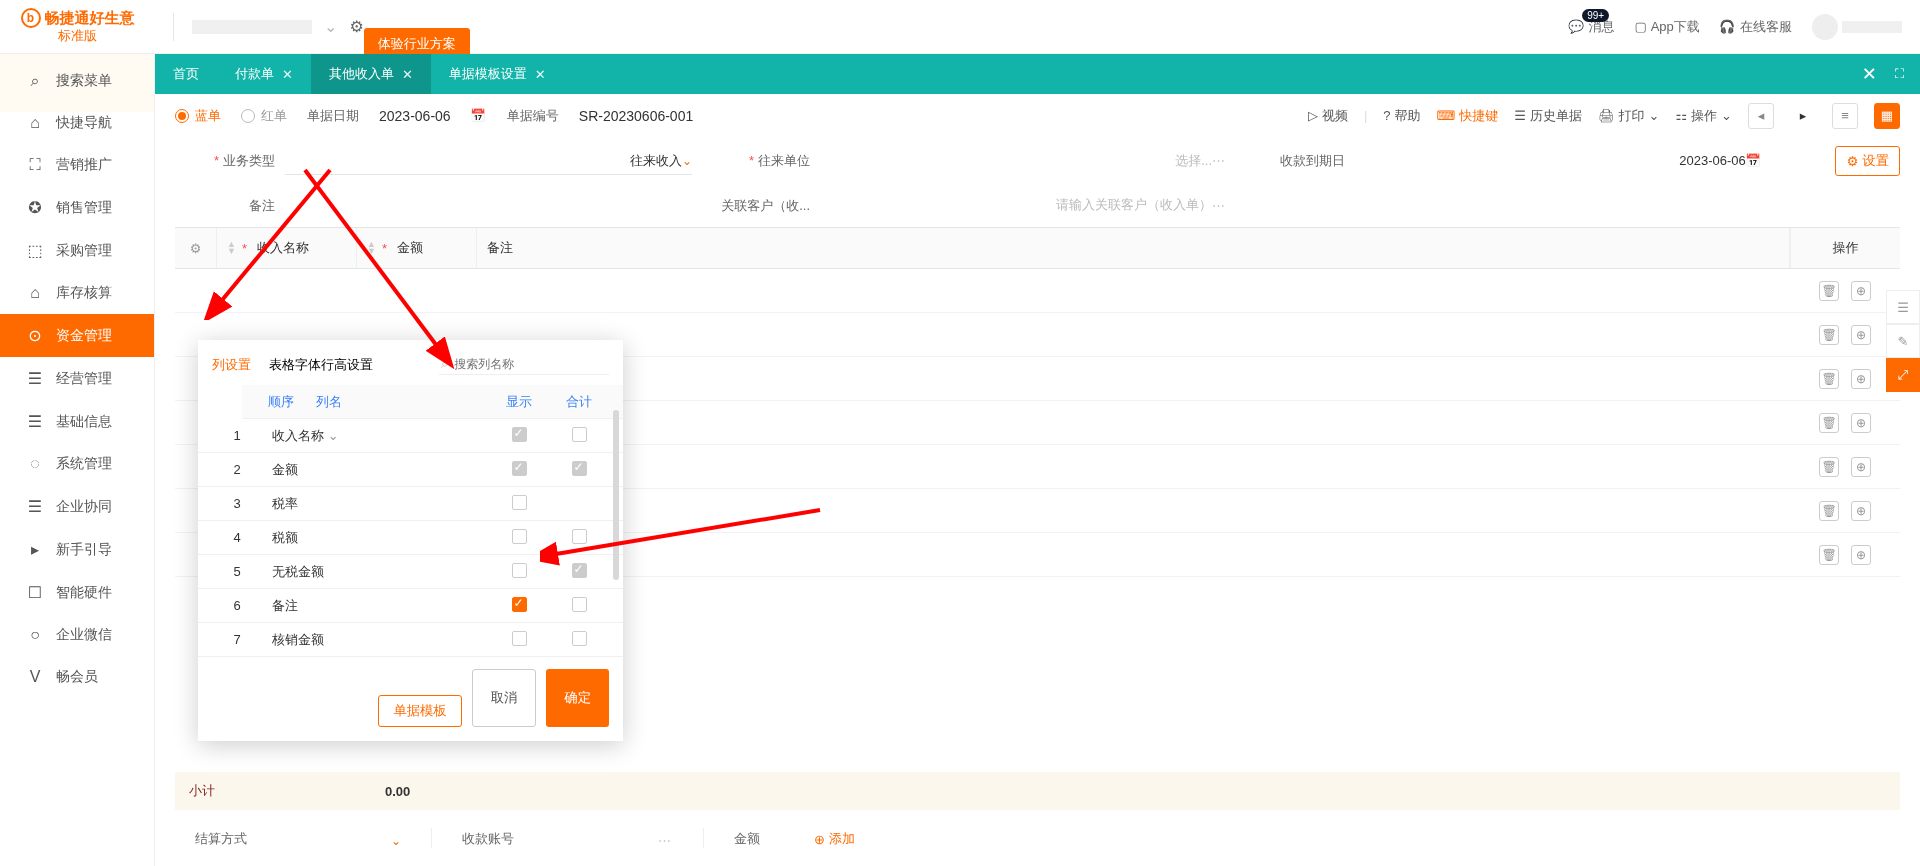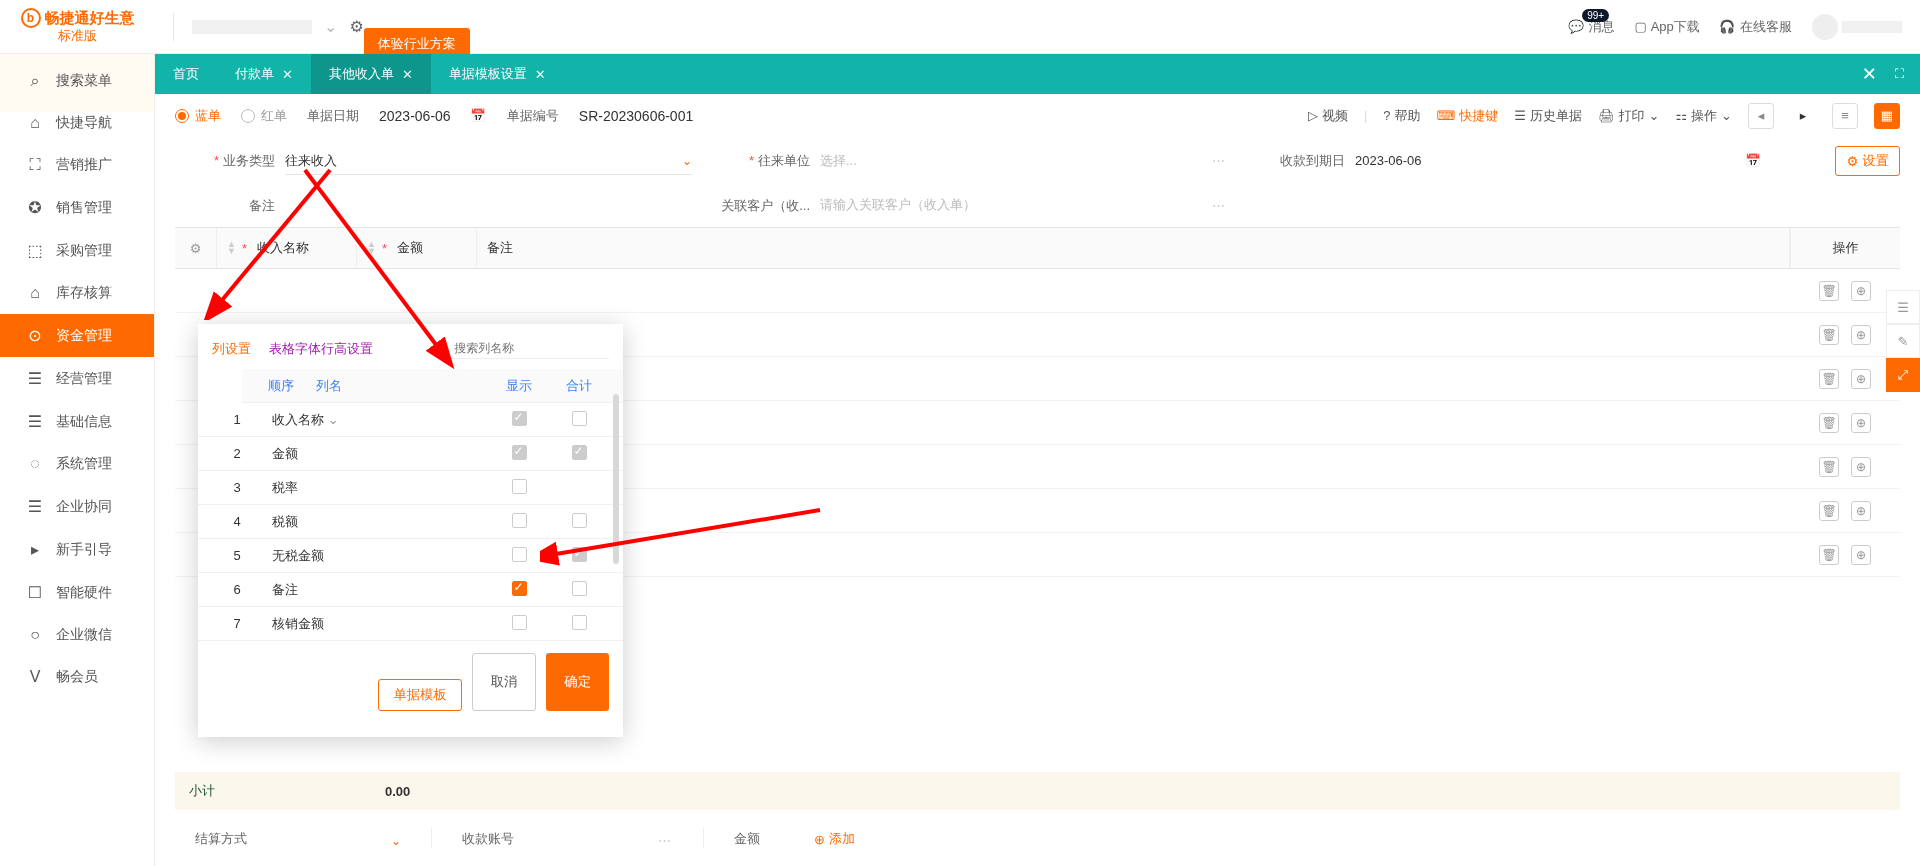"往来收入" .field-ctl { justify-content: space-between -> flex-end }
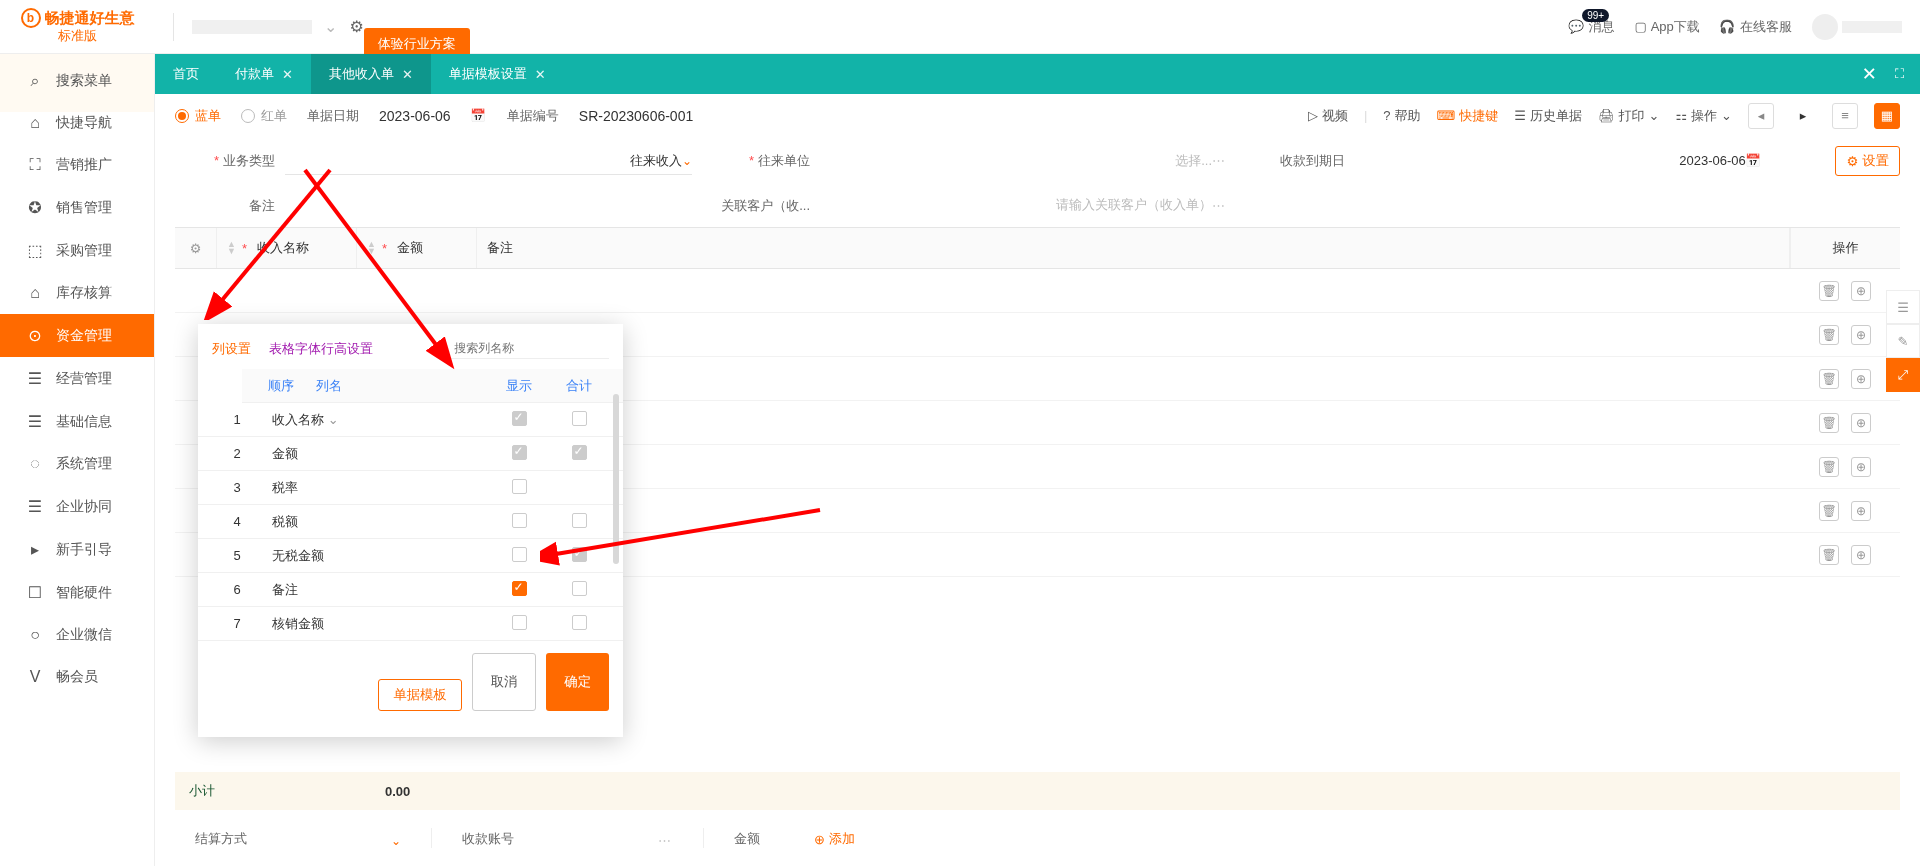"列设置" .popup { padding: 14px 0 26px 0 -> 14px 0 14px 0; top: 324px -> 340px }
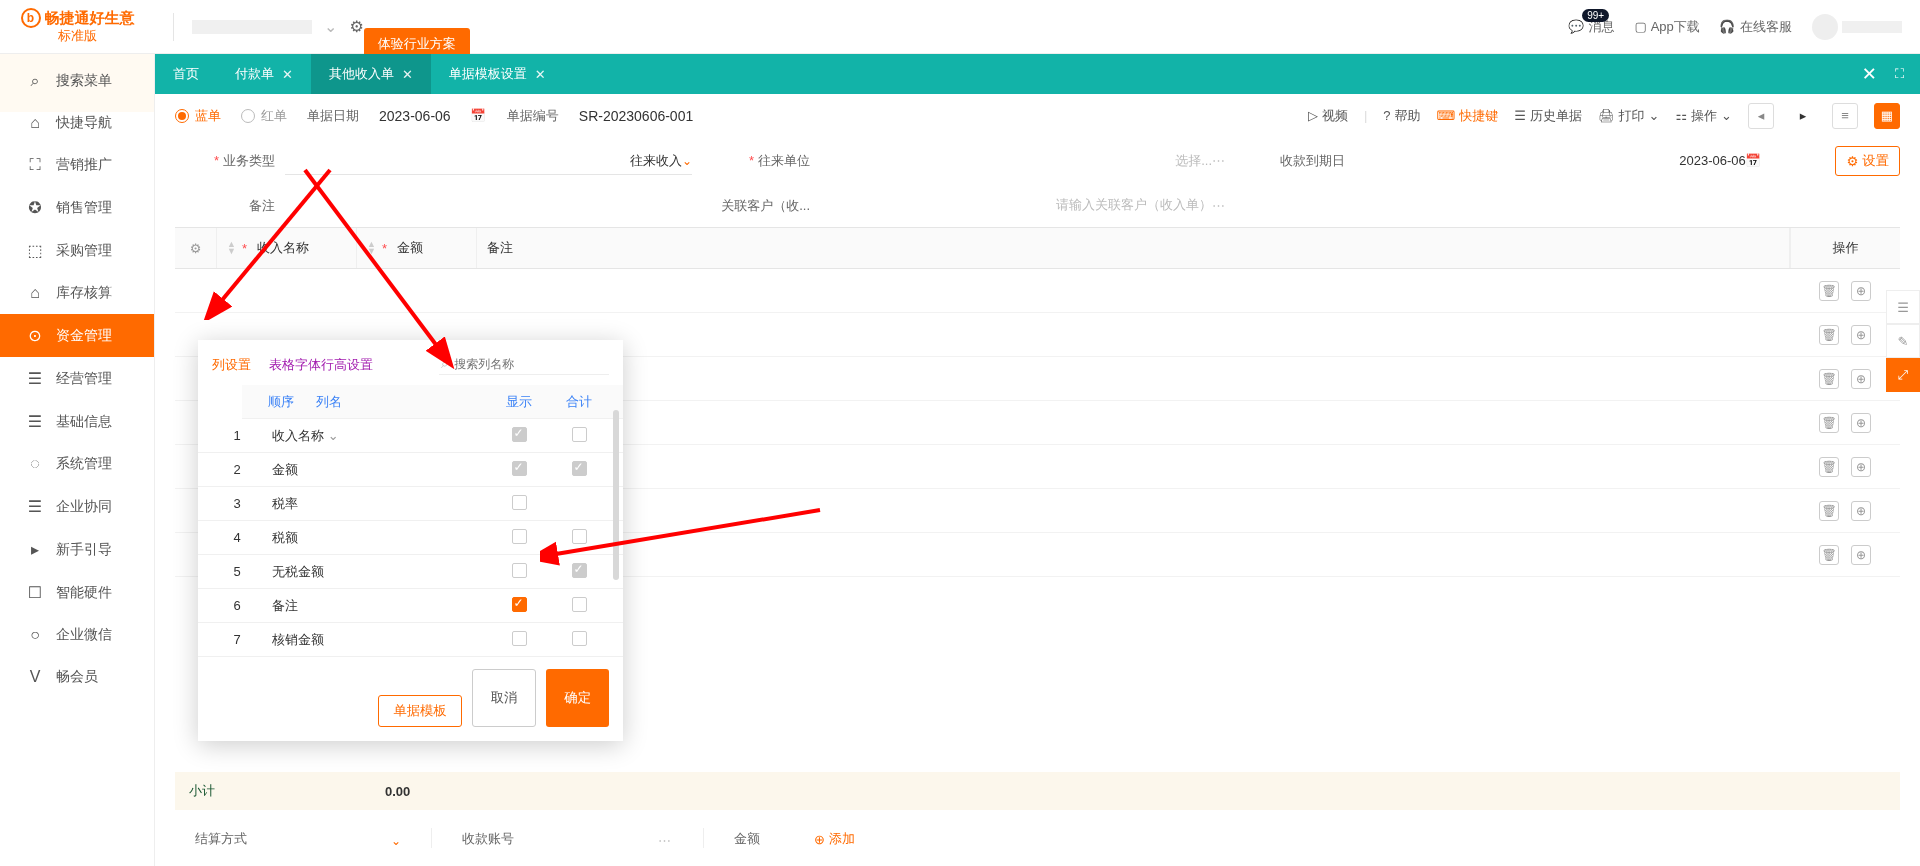"表格字体行高设置" .pop-tab { color: #a21caf -> #000000 }
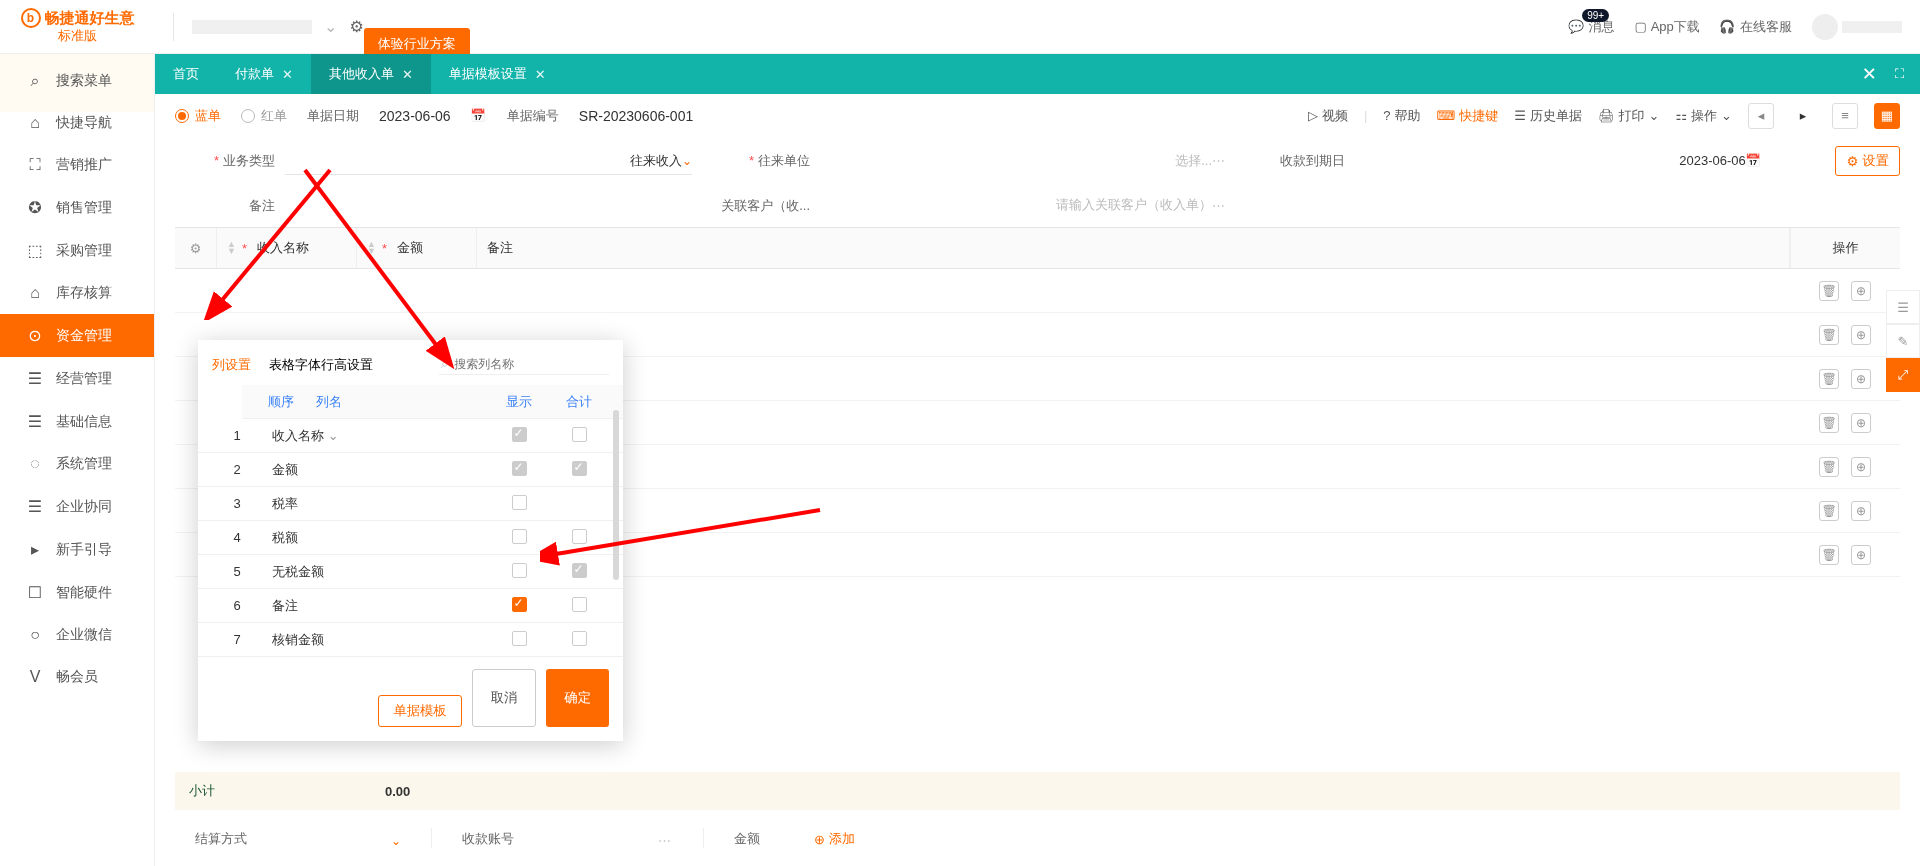"小计" .tr-sub-lbl { color: #14532d -> #7f1d1d }
